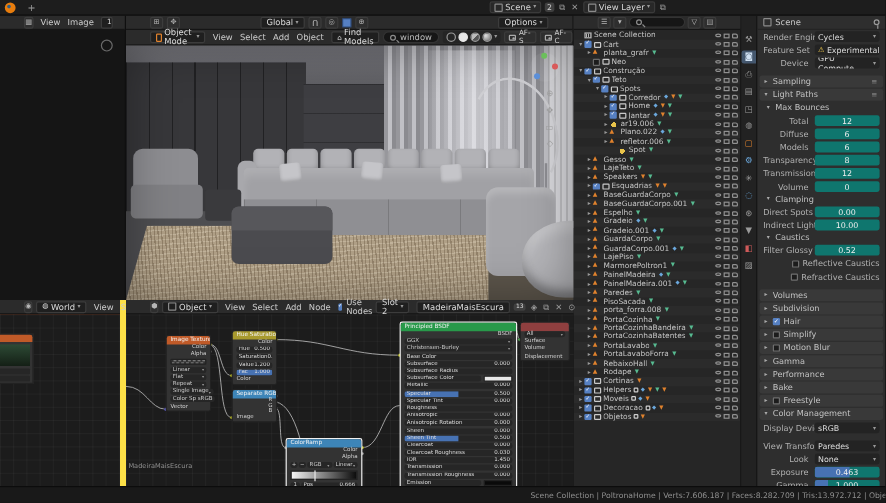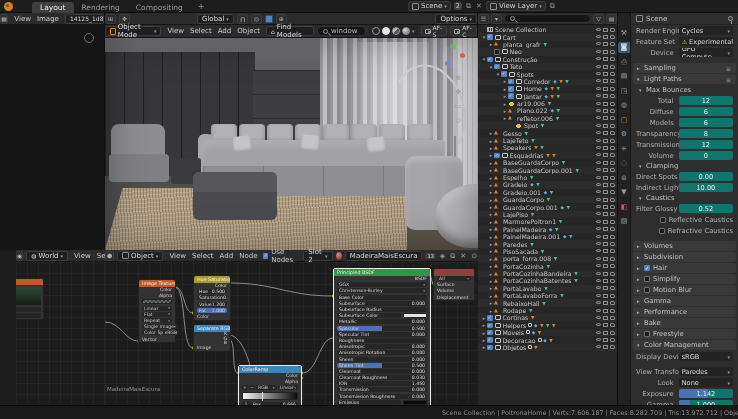"Layout" span { html: <span> <span>Layout</span> <span>Rendering</span> <span>Compositing</span> </span> -> none }
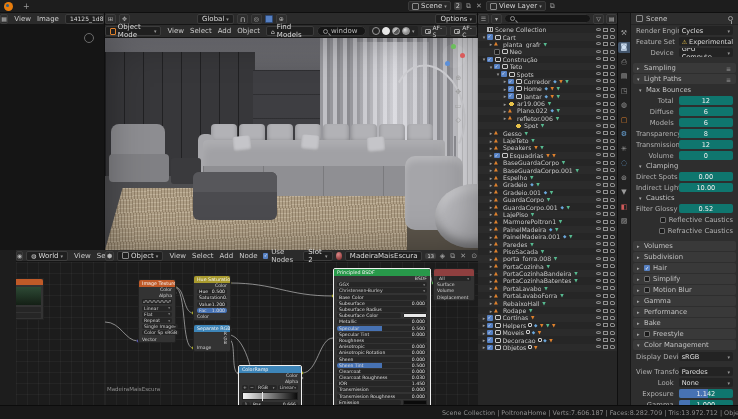"View" .ehead { padding: 0 0 -> 0 20px }
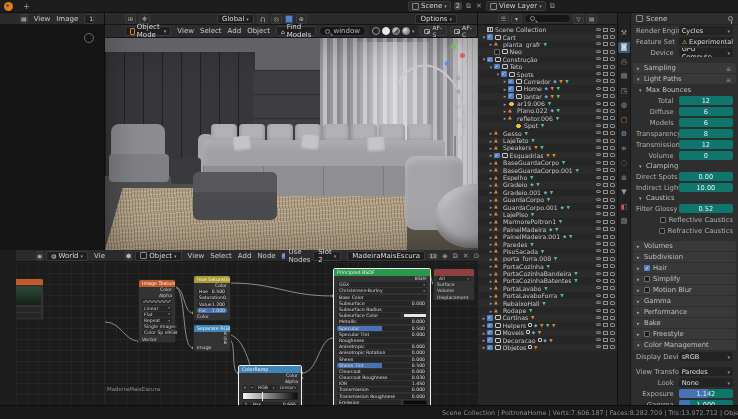"World" #nodew { border-right: 1px solid #fde047 -> 5px solid #fde047; left: 16px -> 0 }
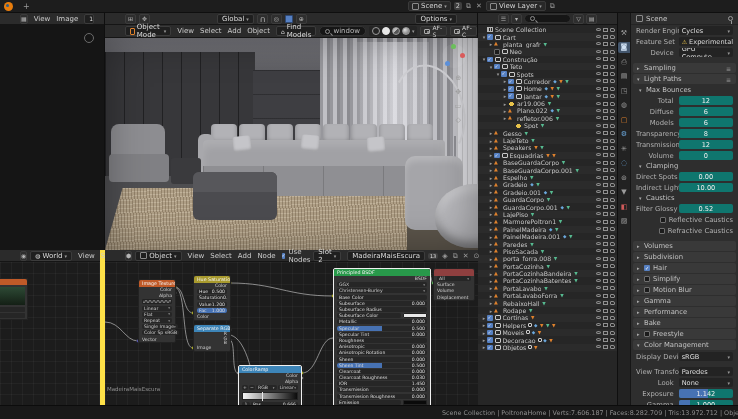"1.142" span.pval { text: 1.142 -> 0.463 }
